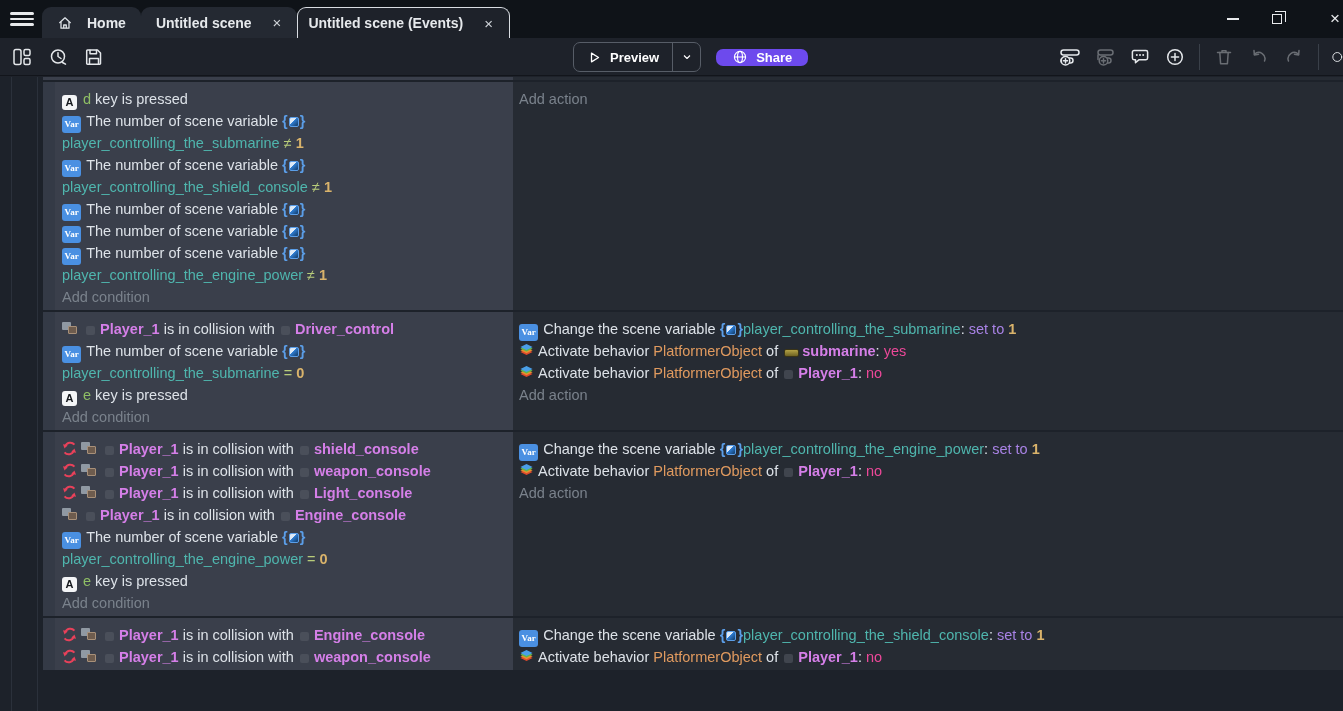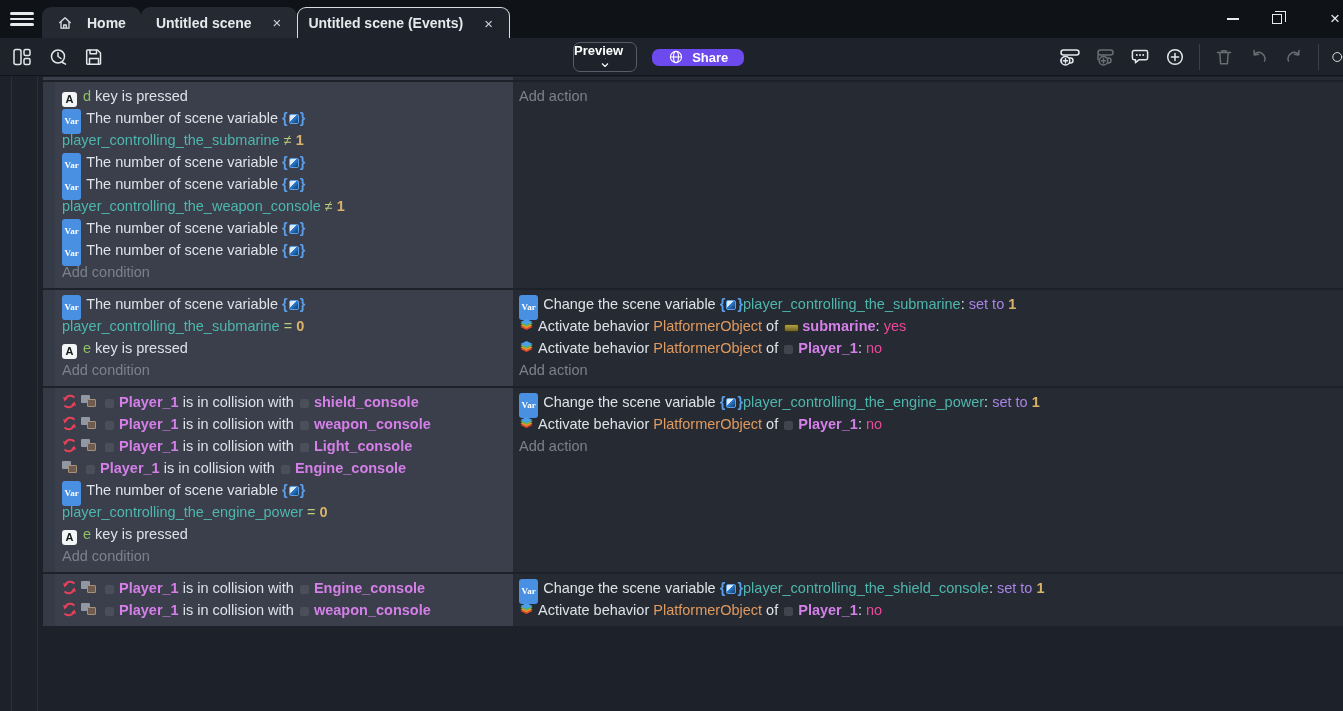"Preview" .btn-preview { flex-direction: column -> none }
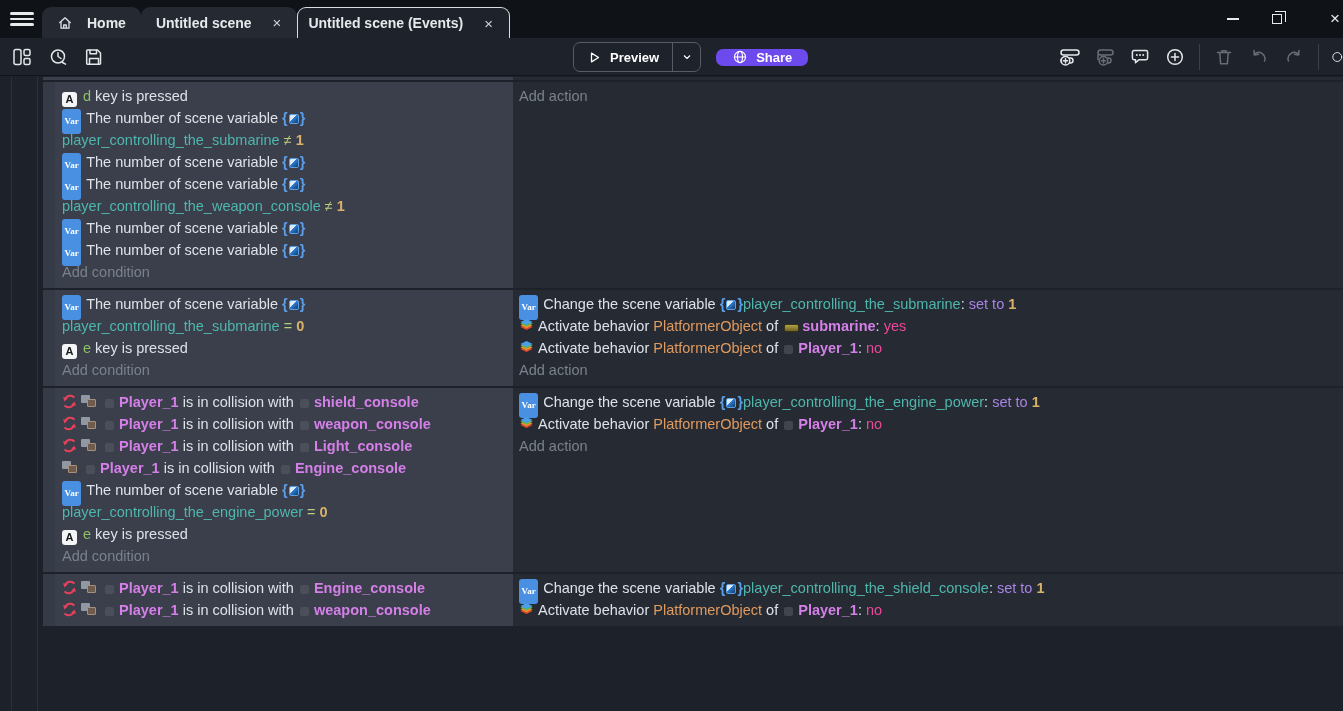"A d key is pressed" .line { line-height: 20px -> 26px }
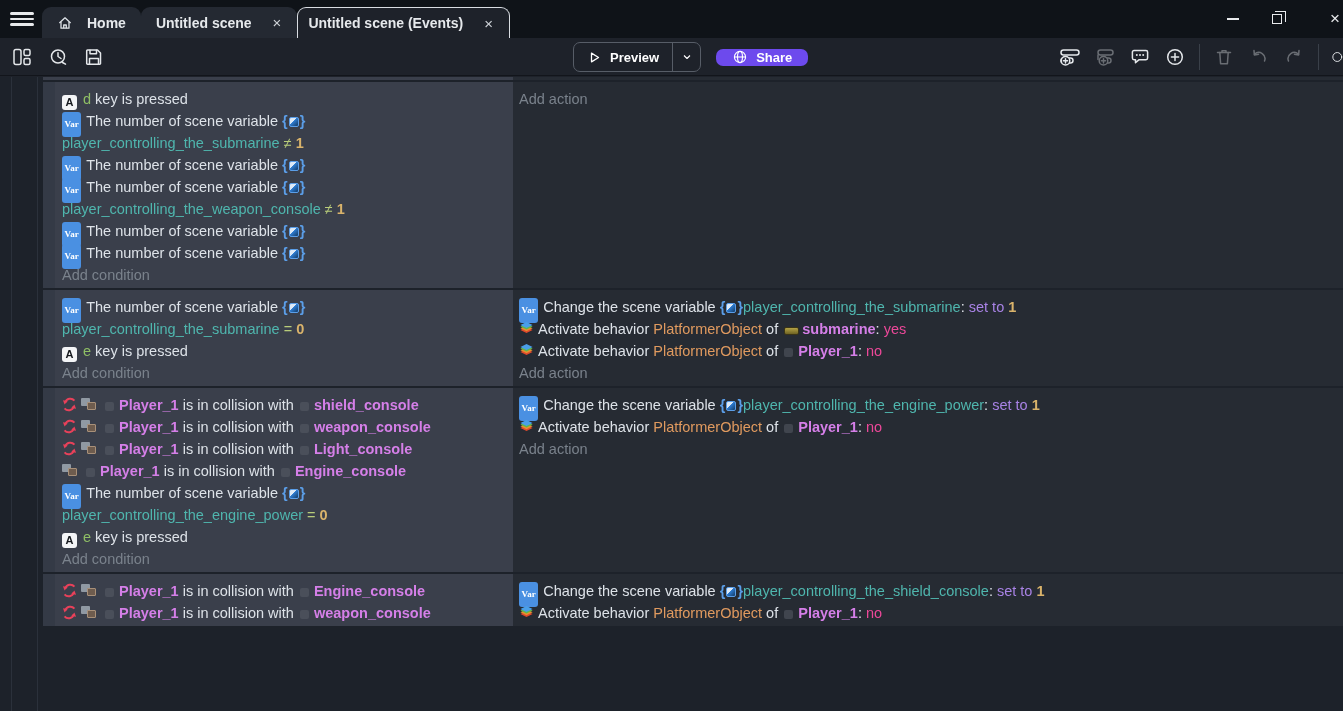"Var" .ic-var { height: 25px -> 17px }
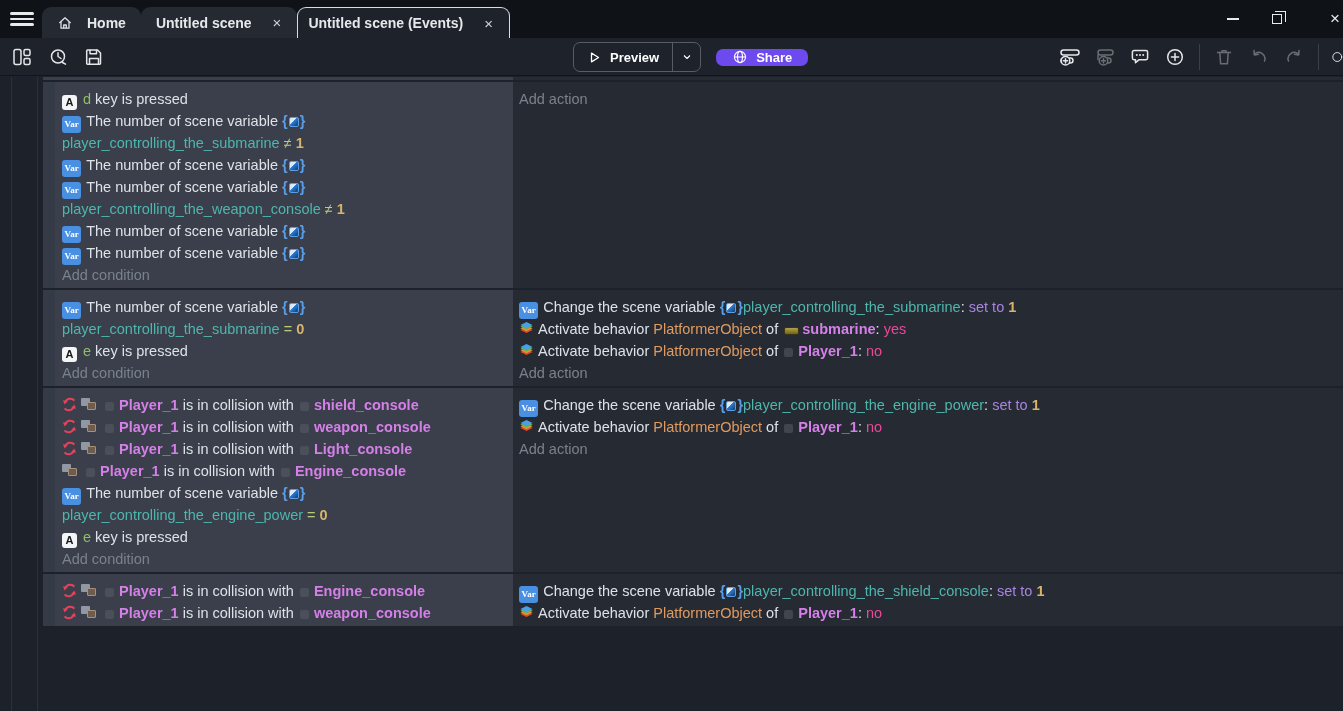"player_controlling_the_shield_console ≠" div.line { html: none -> <div><span>player_controlling_the_shield_console</span><span> ≠ </span><span>1</span></div> }
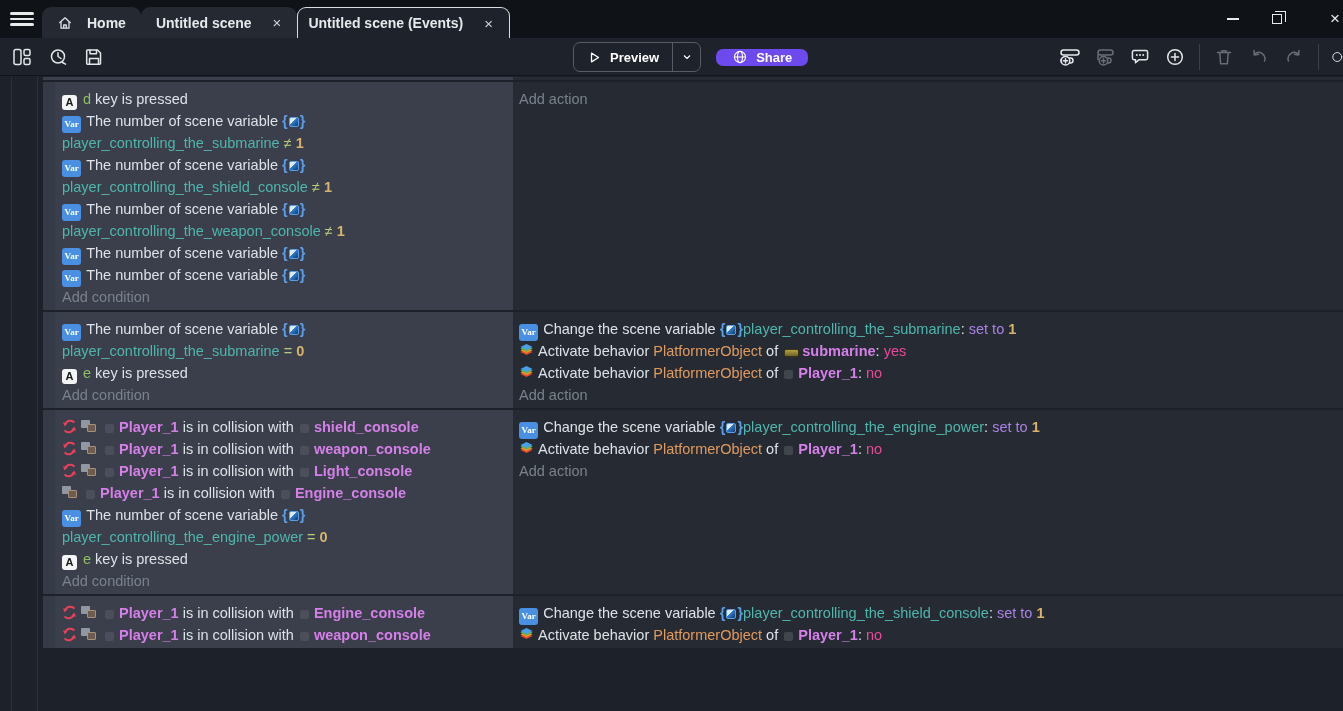"player_controlling_the_weapon_console ≠" div.line { html: <div><span>player_controlling_the_weapon_console</span><span> ≠ </span><span>1</span></div> -> none }
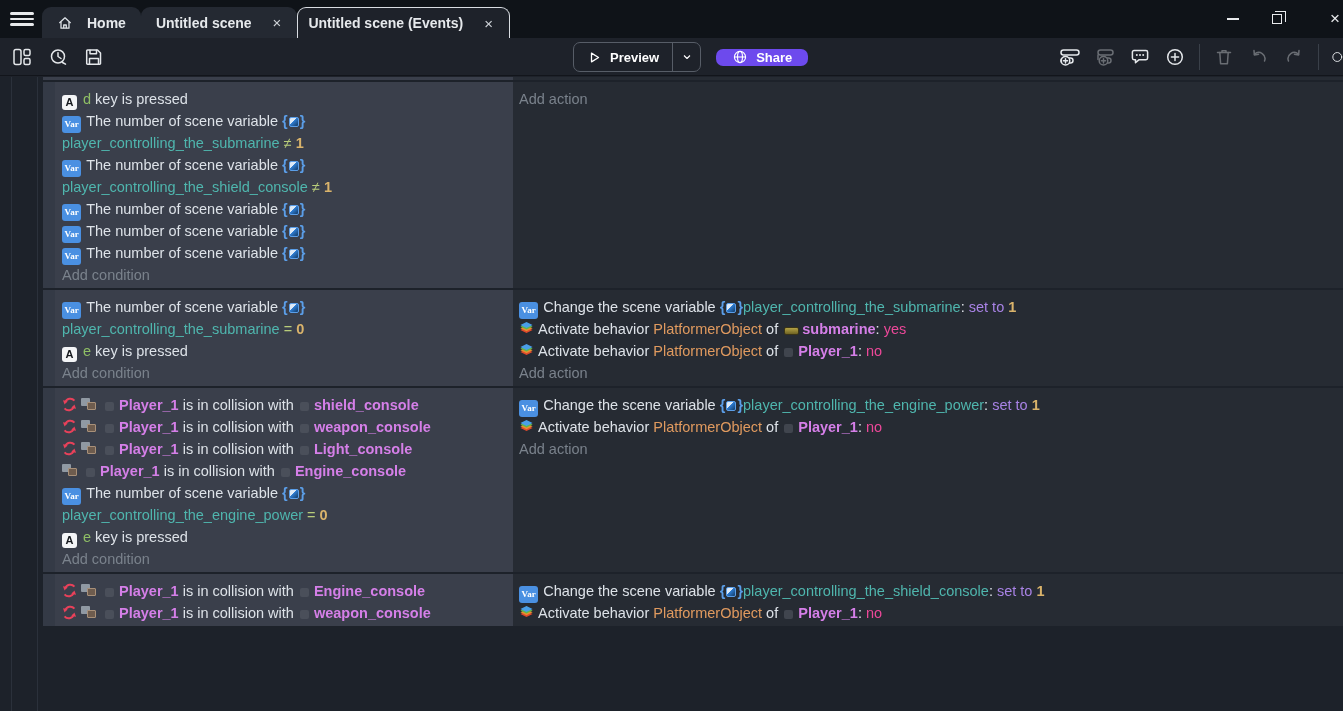"player_controlling_the_engine_power ≠ 1" div.line { html: none -> <div><span>player_controlling_the_engine_power</span><span> ≠ </span><span>1</span></div> }
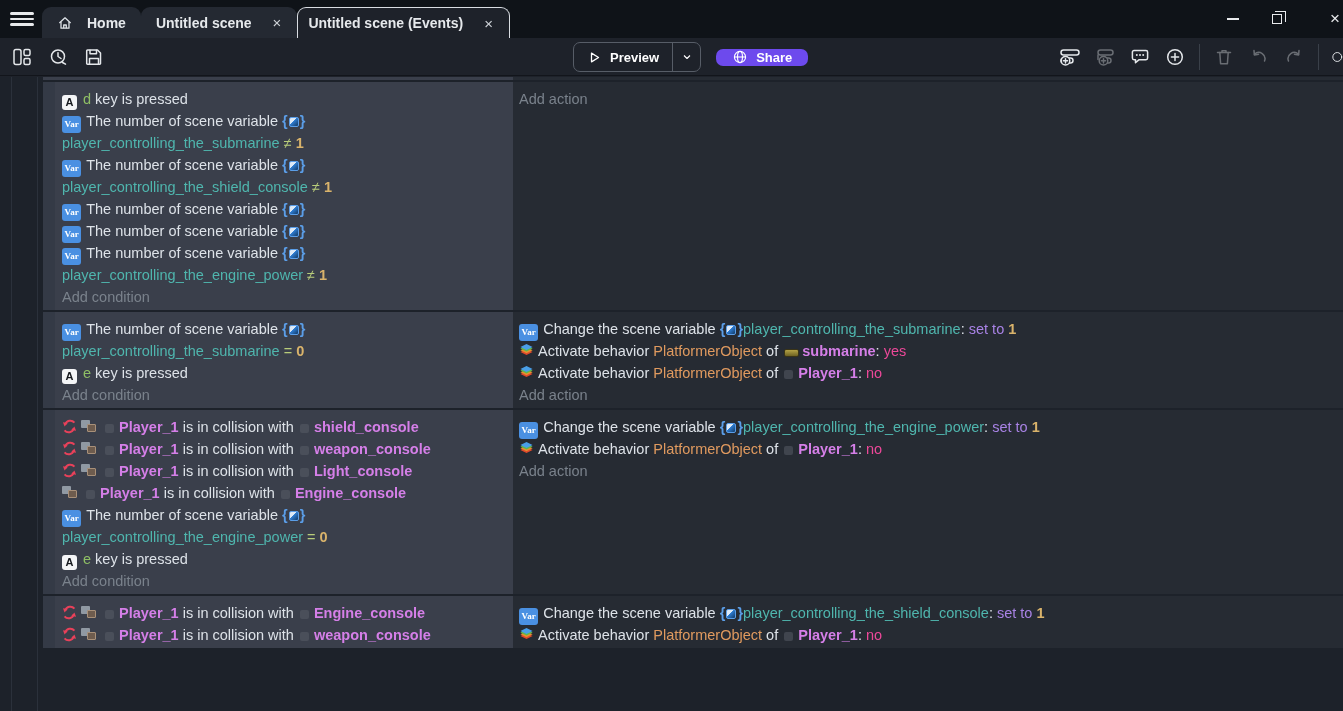"Player_1 is in collision with Driver_control" div.line { html: none -> <div><span><span><span></span><span></span></span></span><span><span></span></span><span>Player_1</span><span> is in collision with </span><span><span></span></span><span>Driver_control</span></div> }
